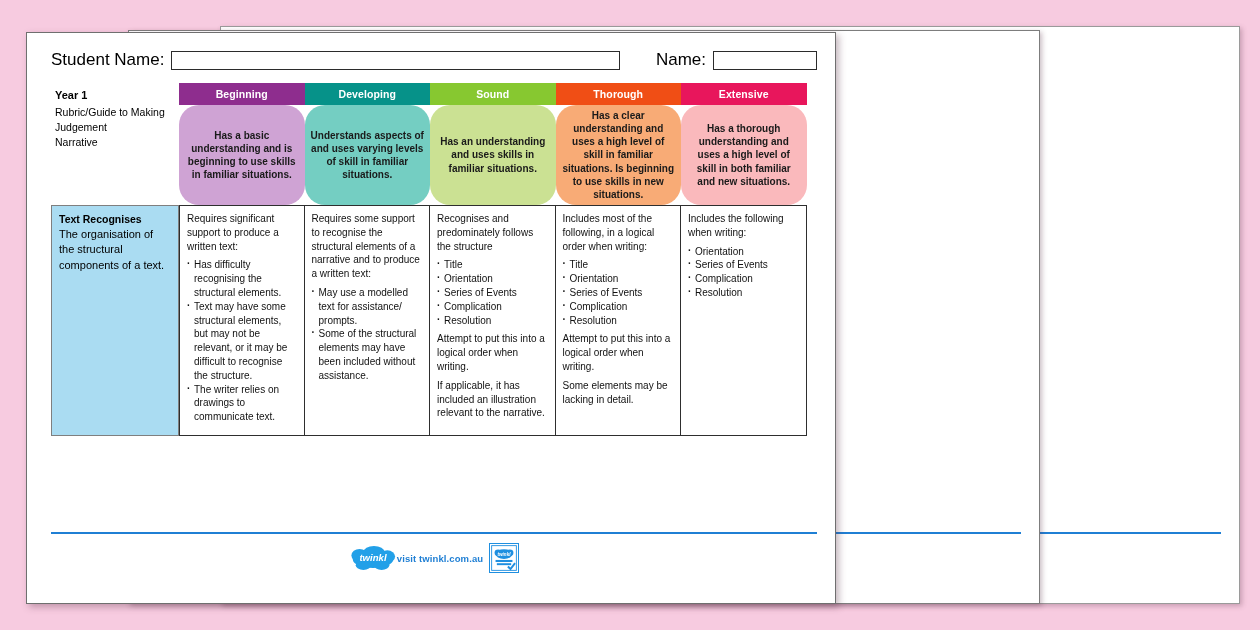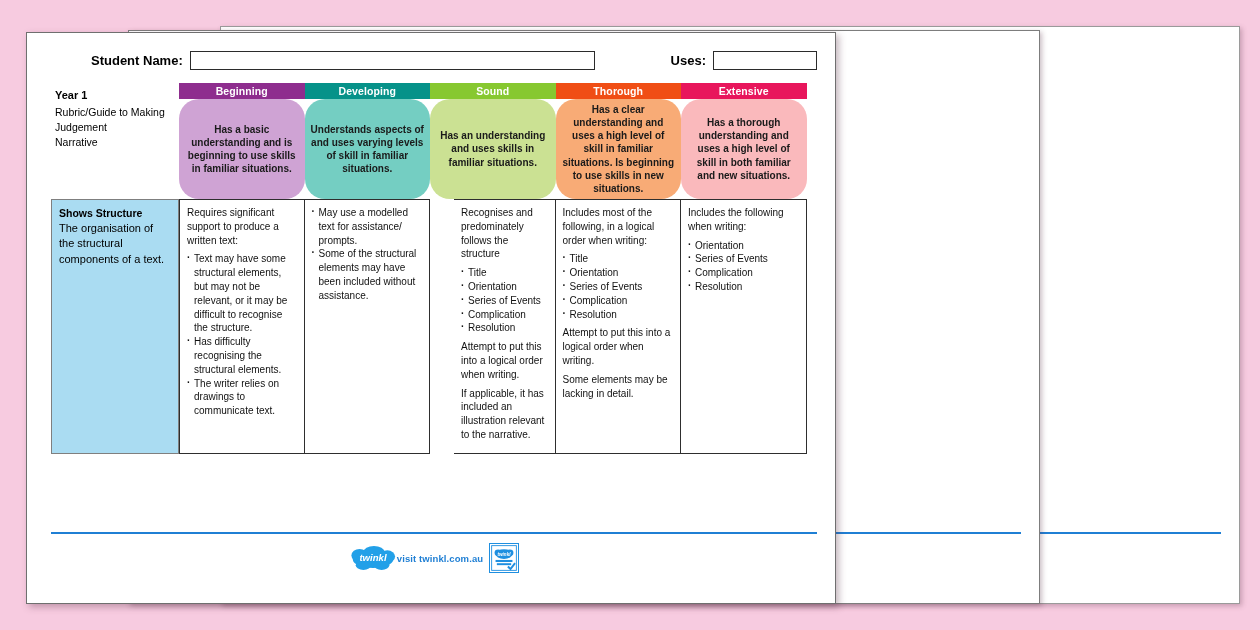"Student Name:" .fld-label { font-size: 13px -> 17px; font-weight: bold -> normal; margin-left: 40px -> none }
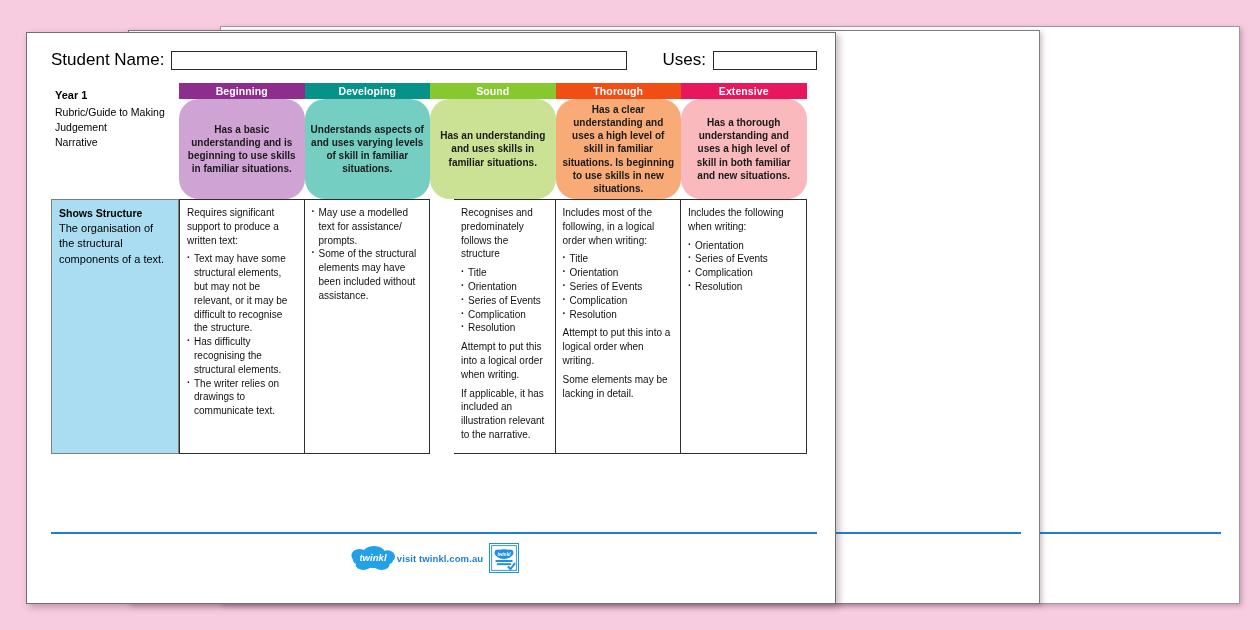"Uses:" span.fld-label { text: Uses -> Name }
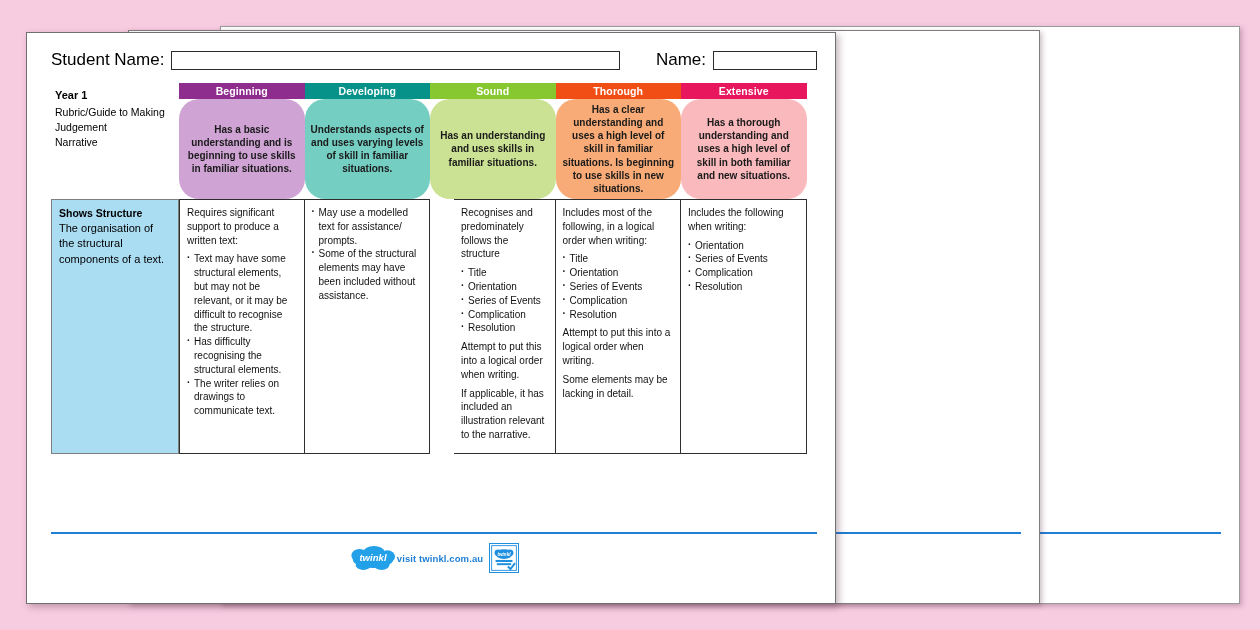"Beginning" .lvl-head { height: 16px -> 22px }
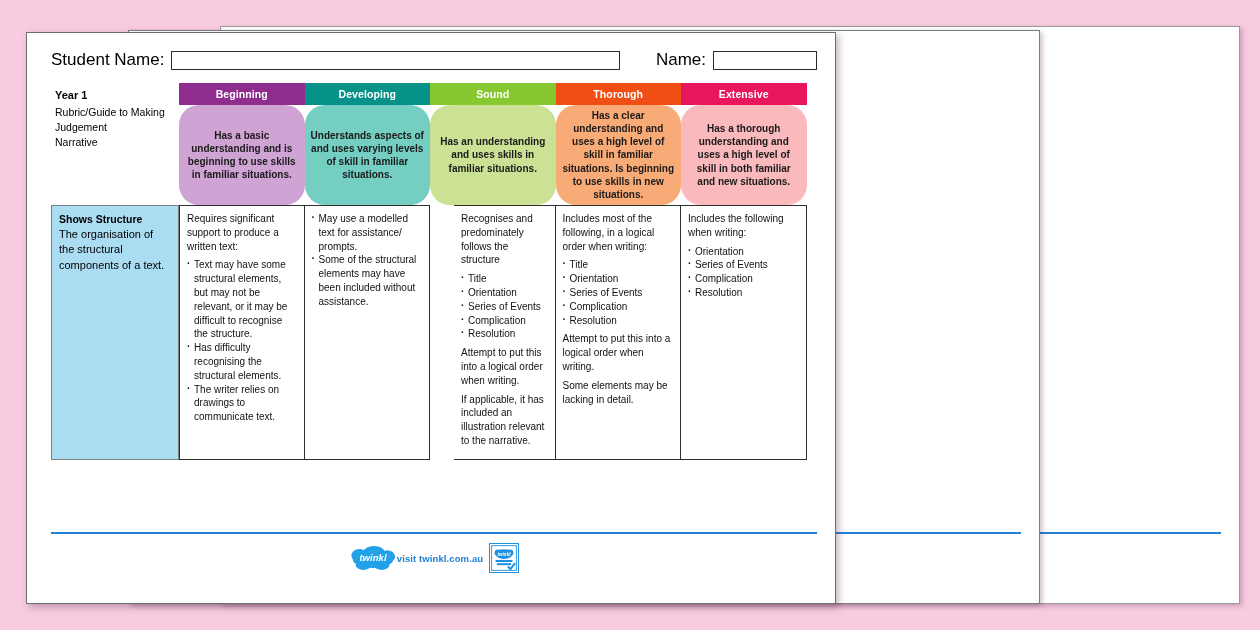"Shows Structure" div.t { text: Shows Structure -> Text Recognises }
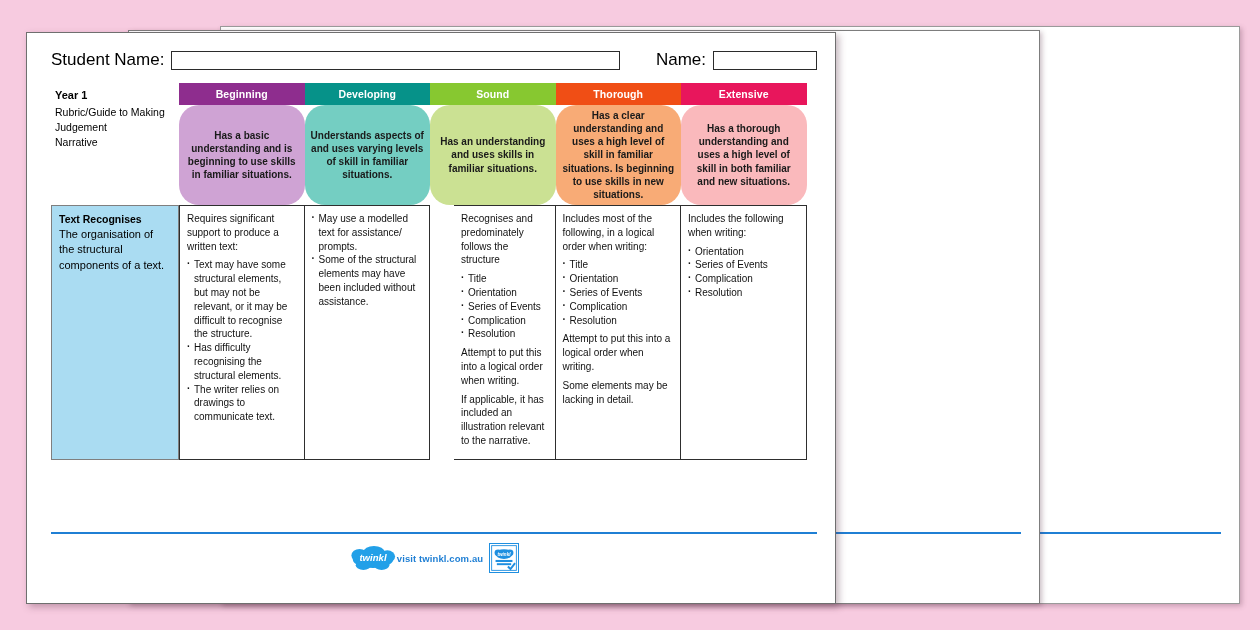"Requires some support to recognise" p { html: none -> <p>Requires some support to recognise the structural elements of a narrative and to produce a written text:</p> }
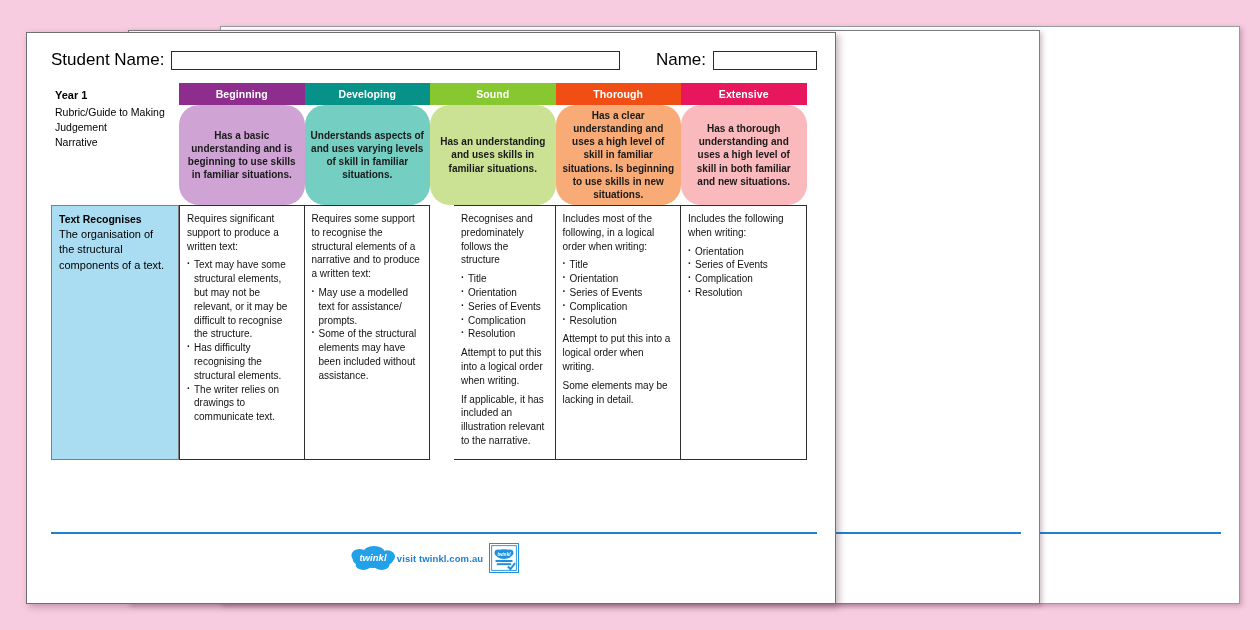"Recognises and predominately follows the" div.cell { margin-left: 24px -> none }
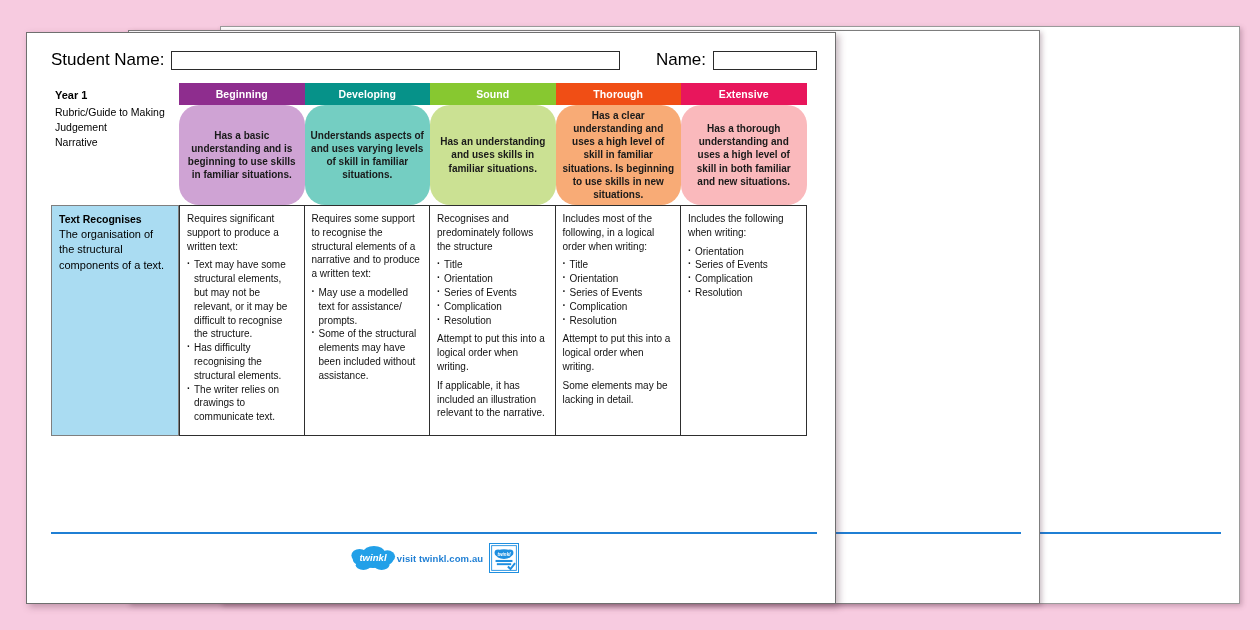"Text may have some structural" li { order: before "Has difficulty recognising the" -> after "Has difficulty recognising the" }
